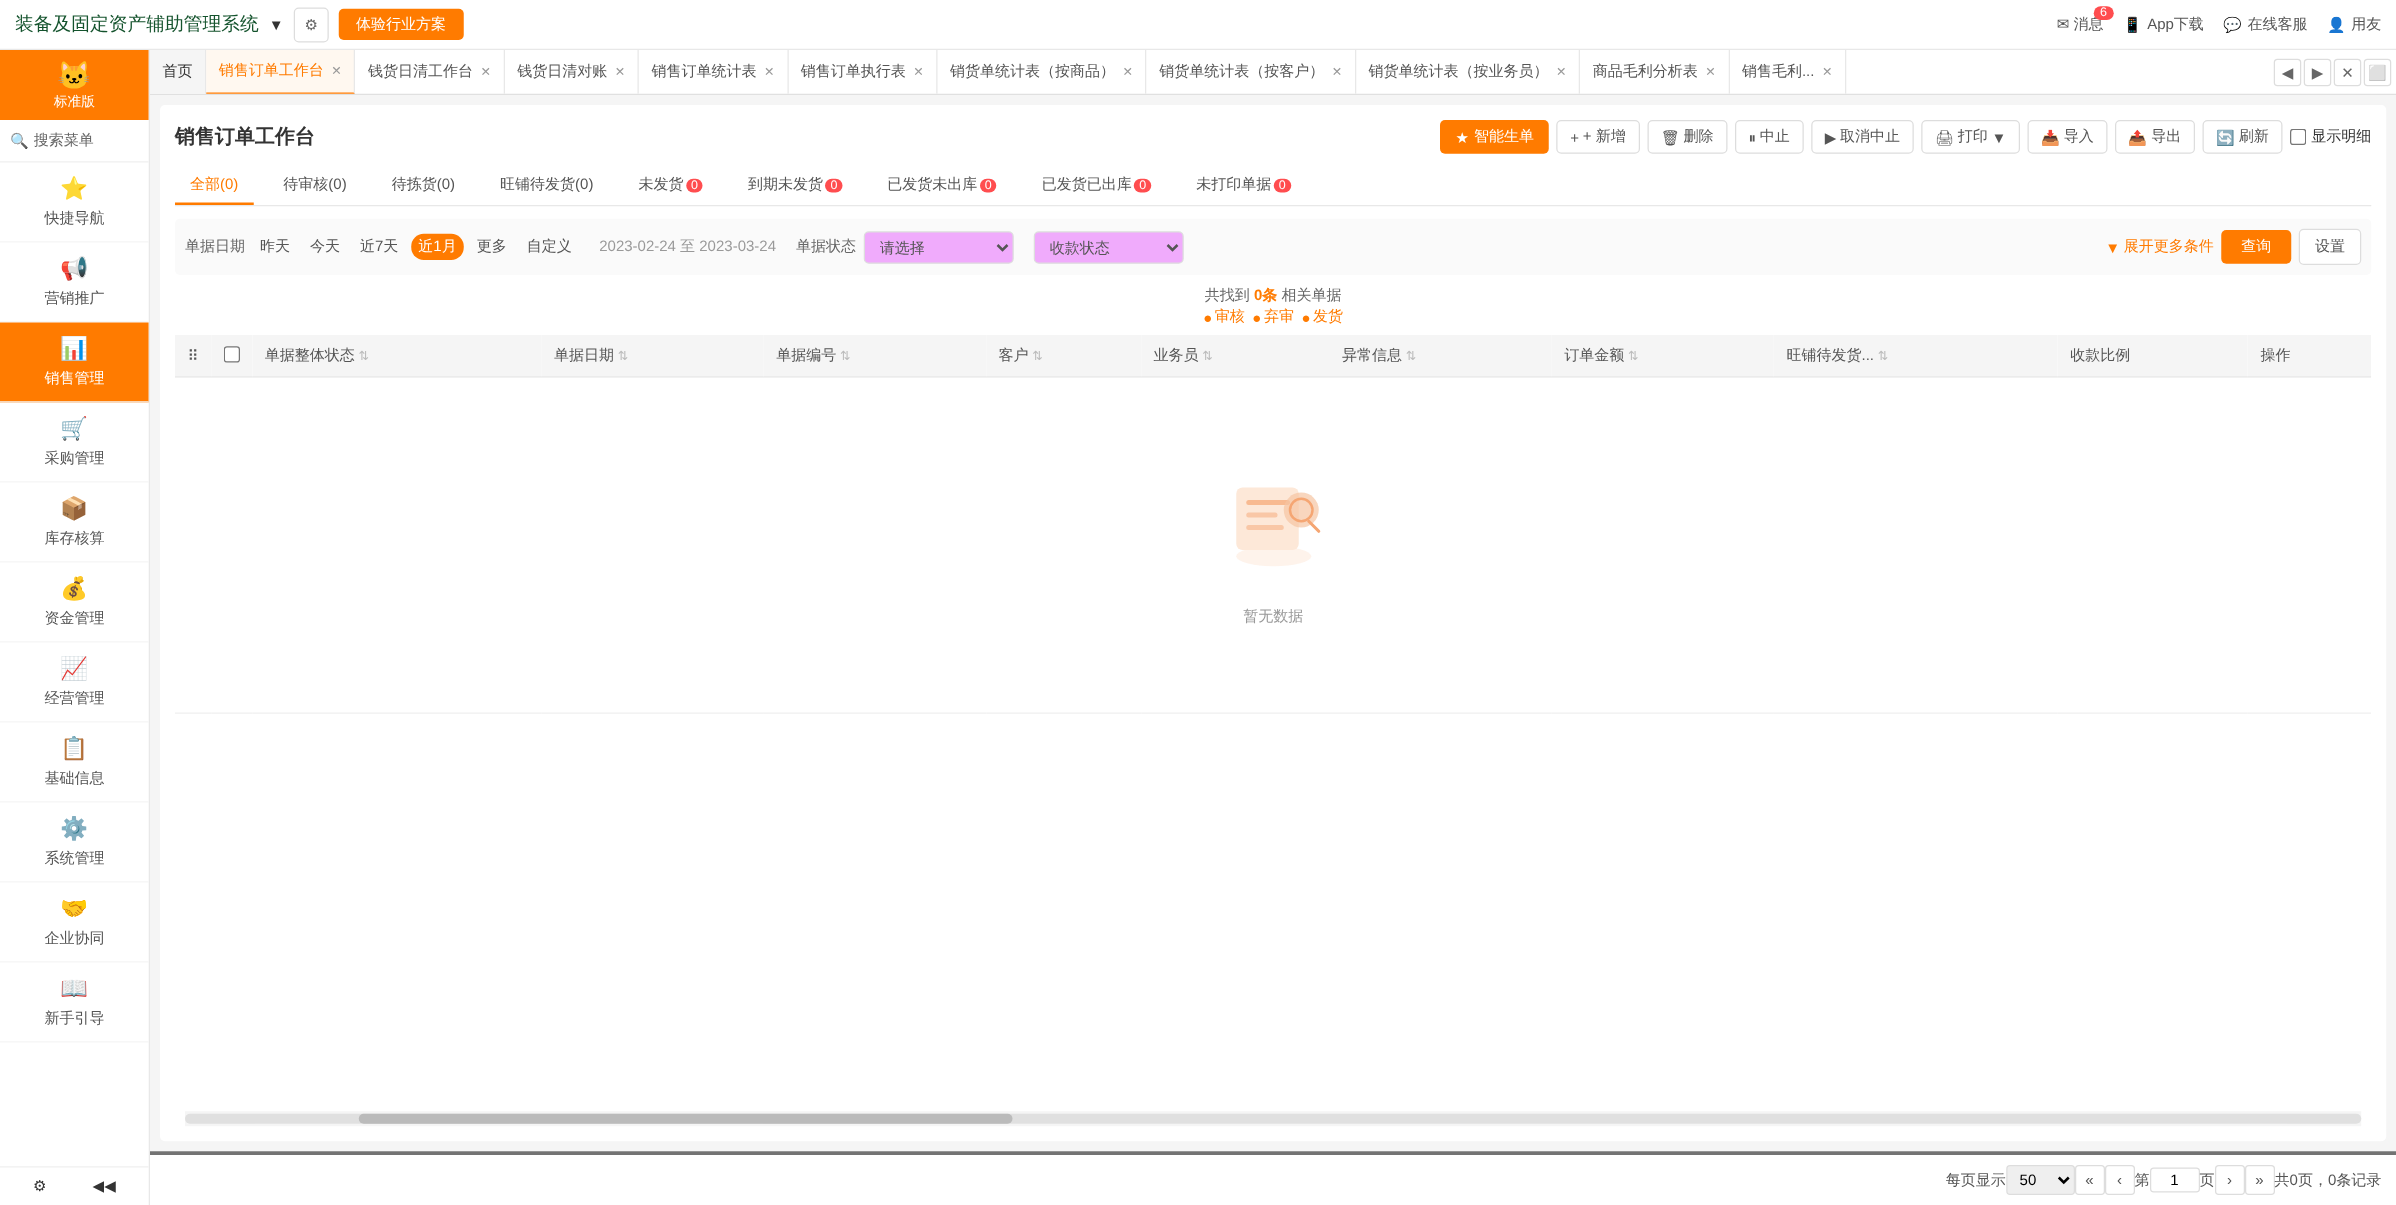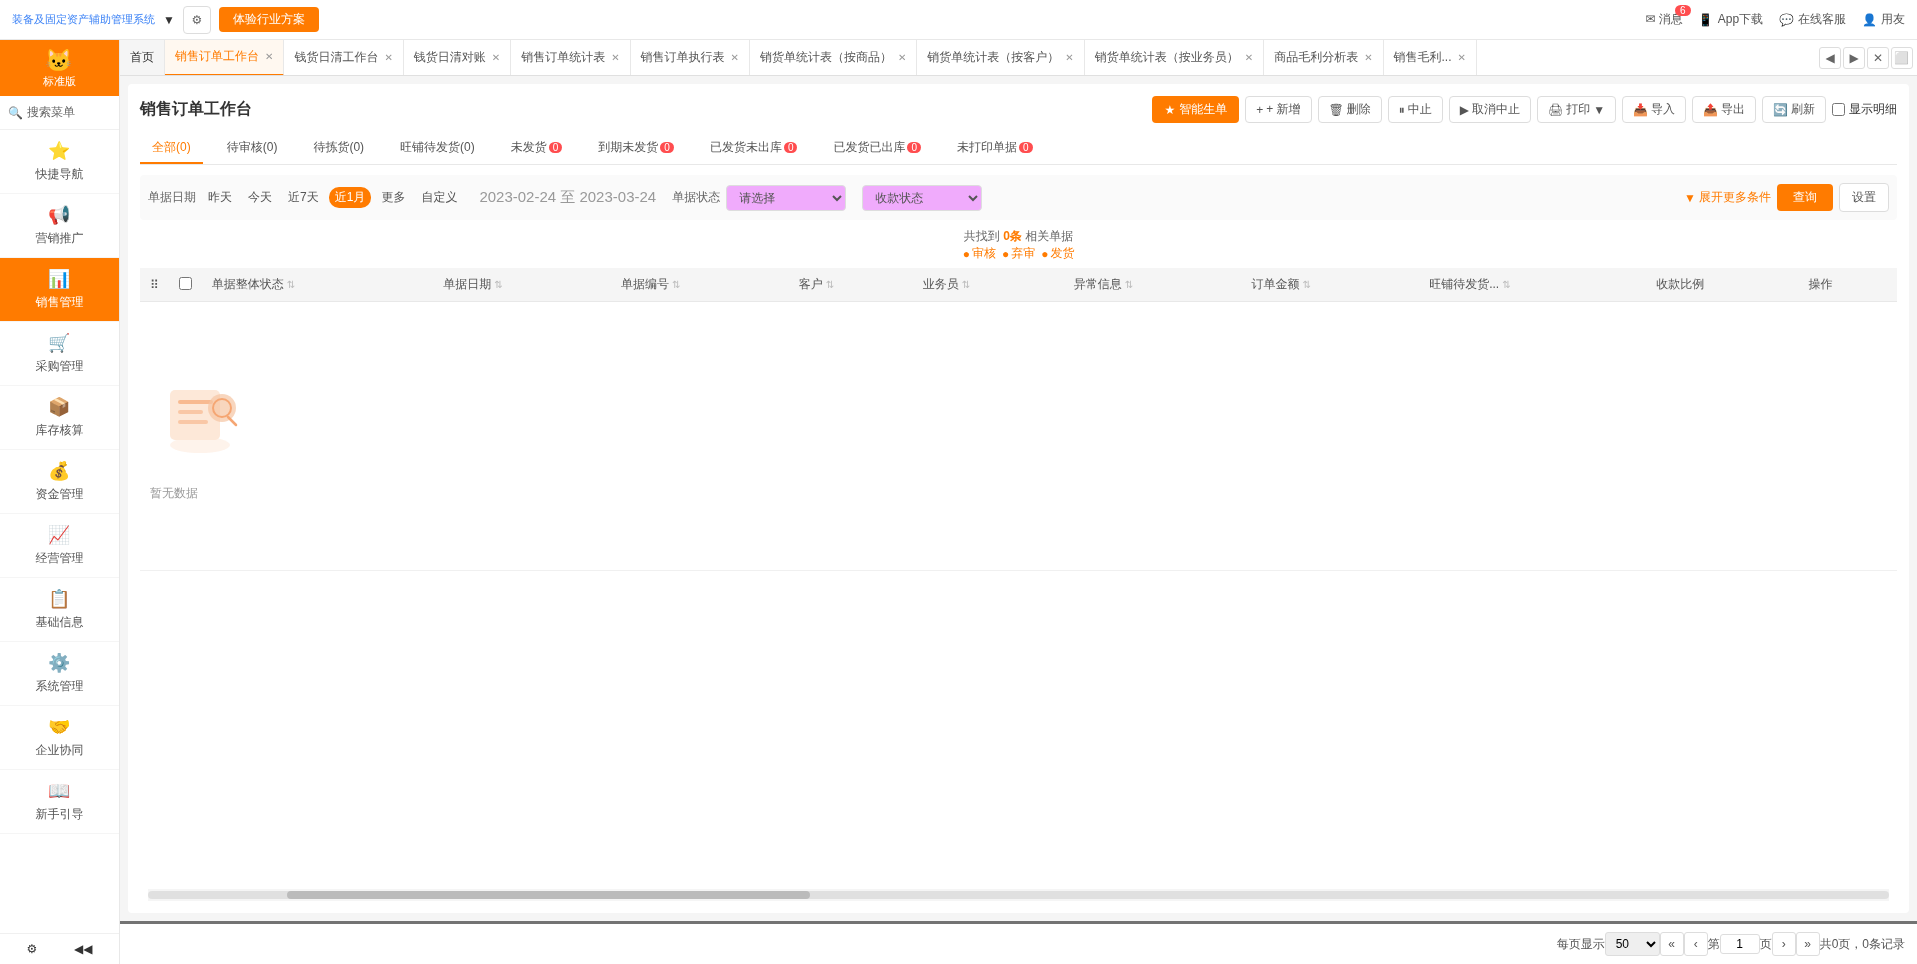"装备及固定资产辅助管理系统" .system-title { color: #3b82f6 -> #14532d; font-size: 11px -> 15px }
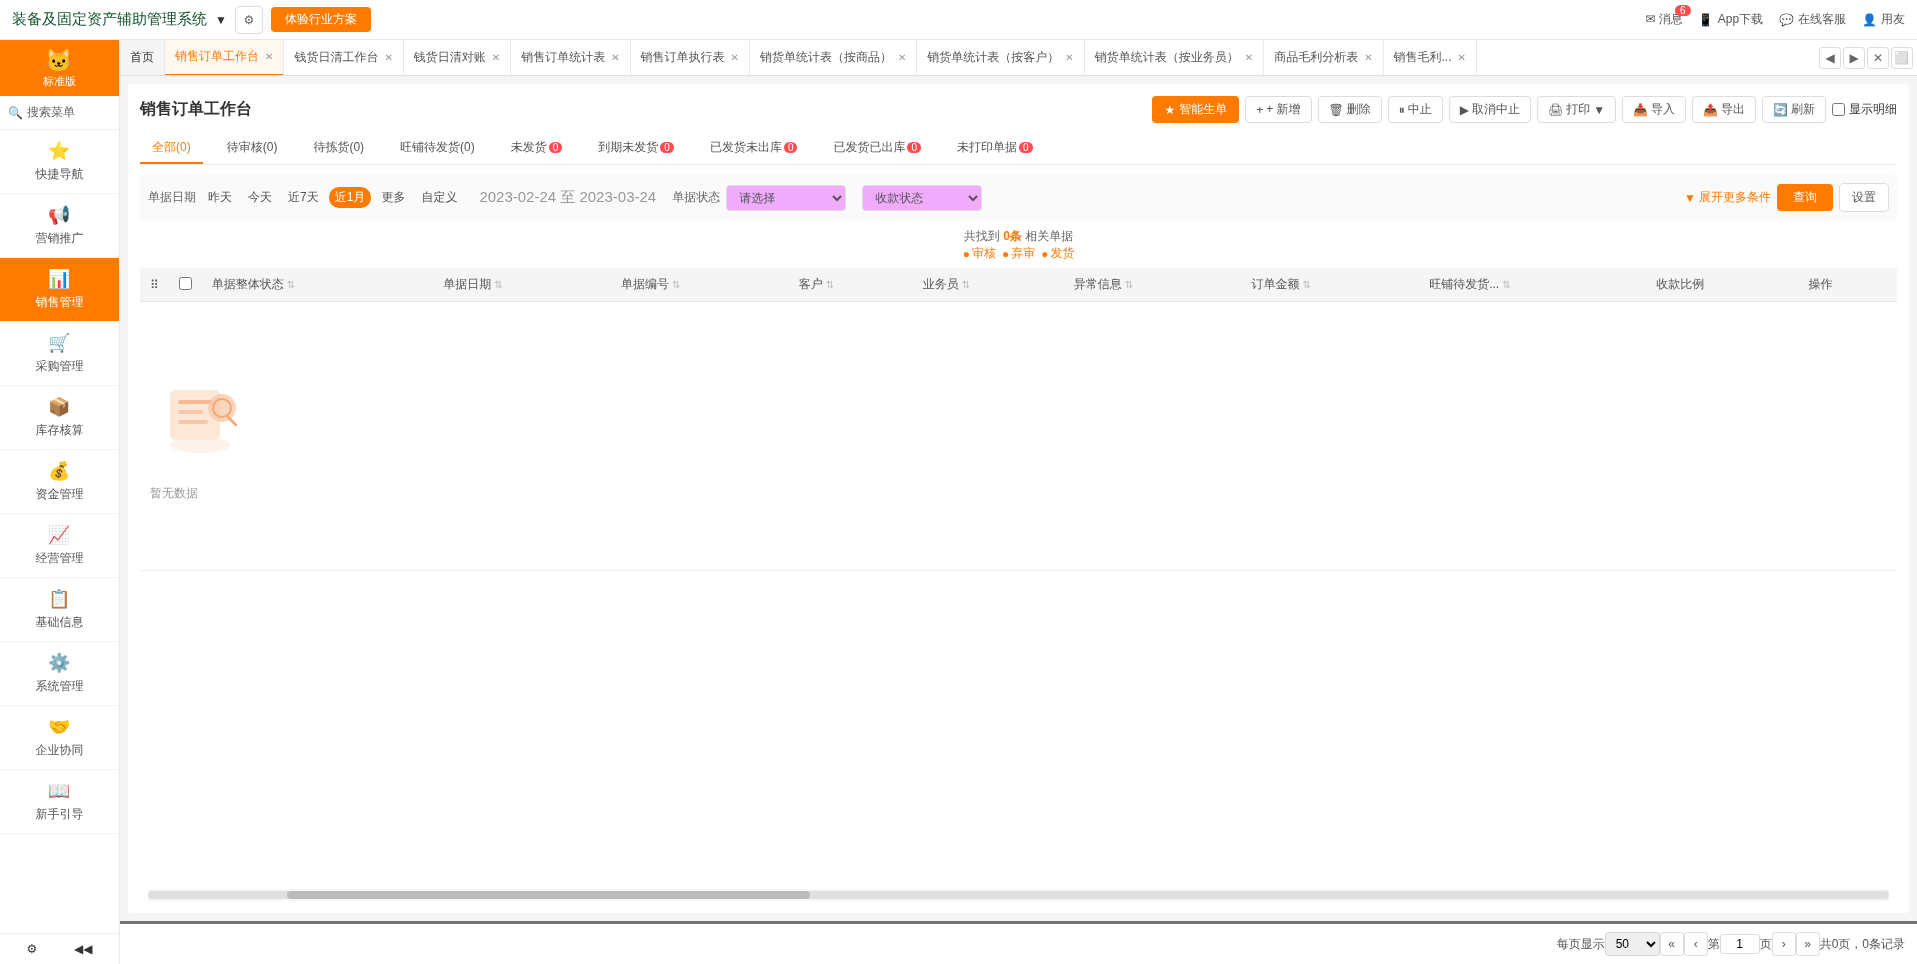"2023-02-24 至 2023-03-24" .filter-date-range { font-size: 15px -> 12px }
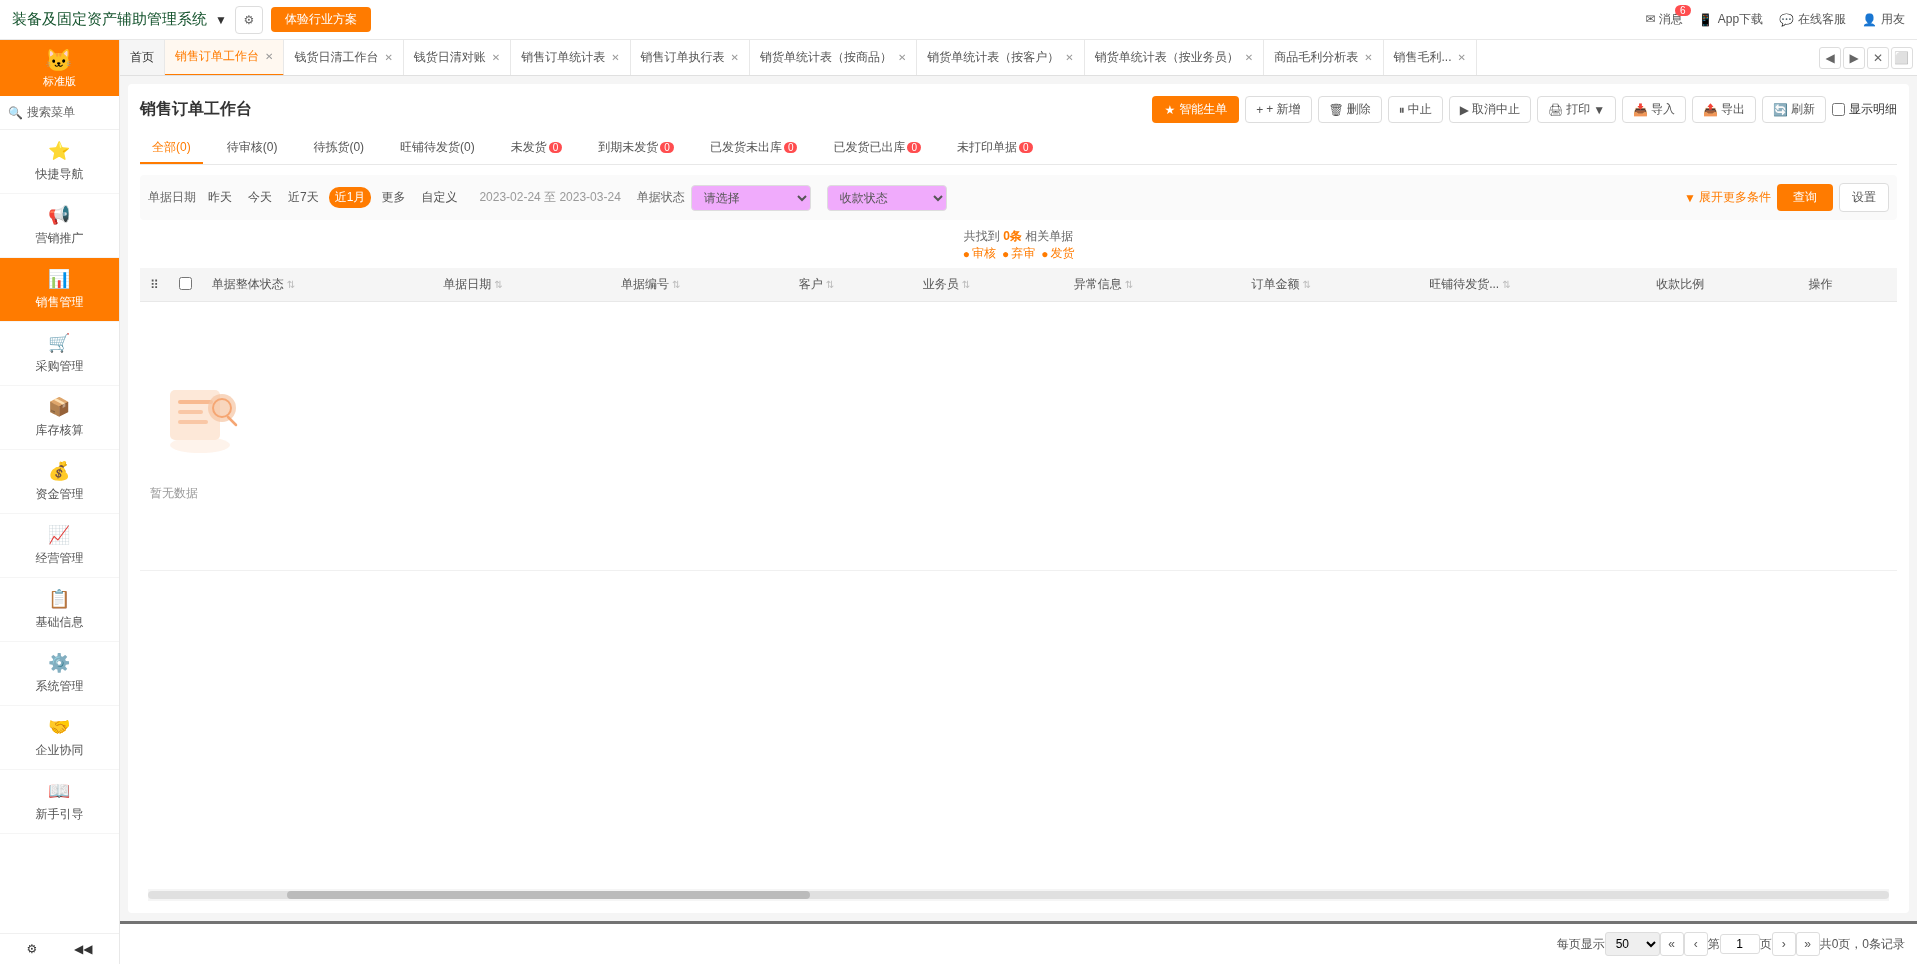"暂无数据" .empty-state { align-items: none -> center }
